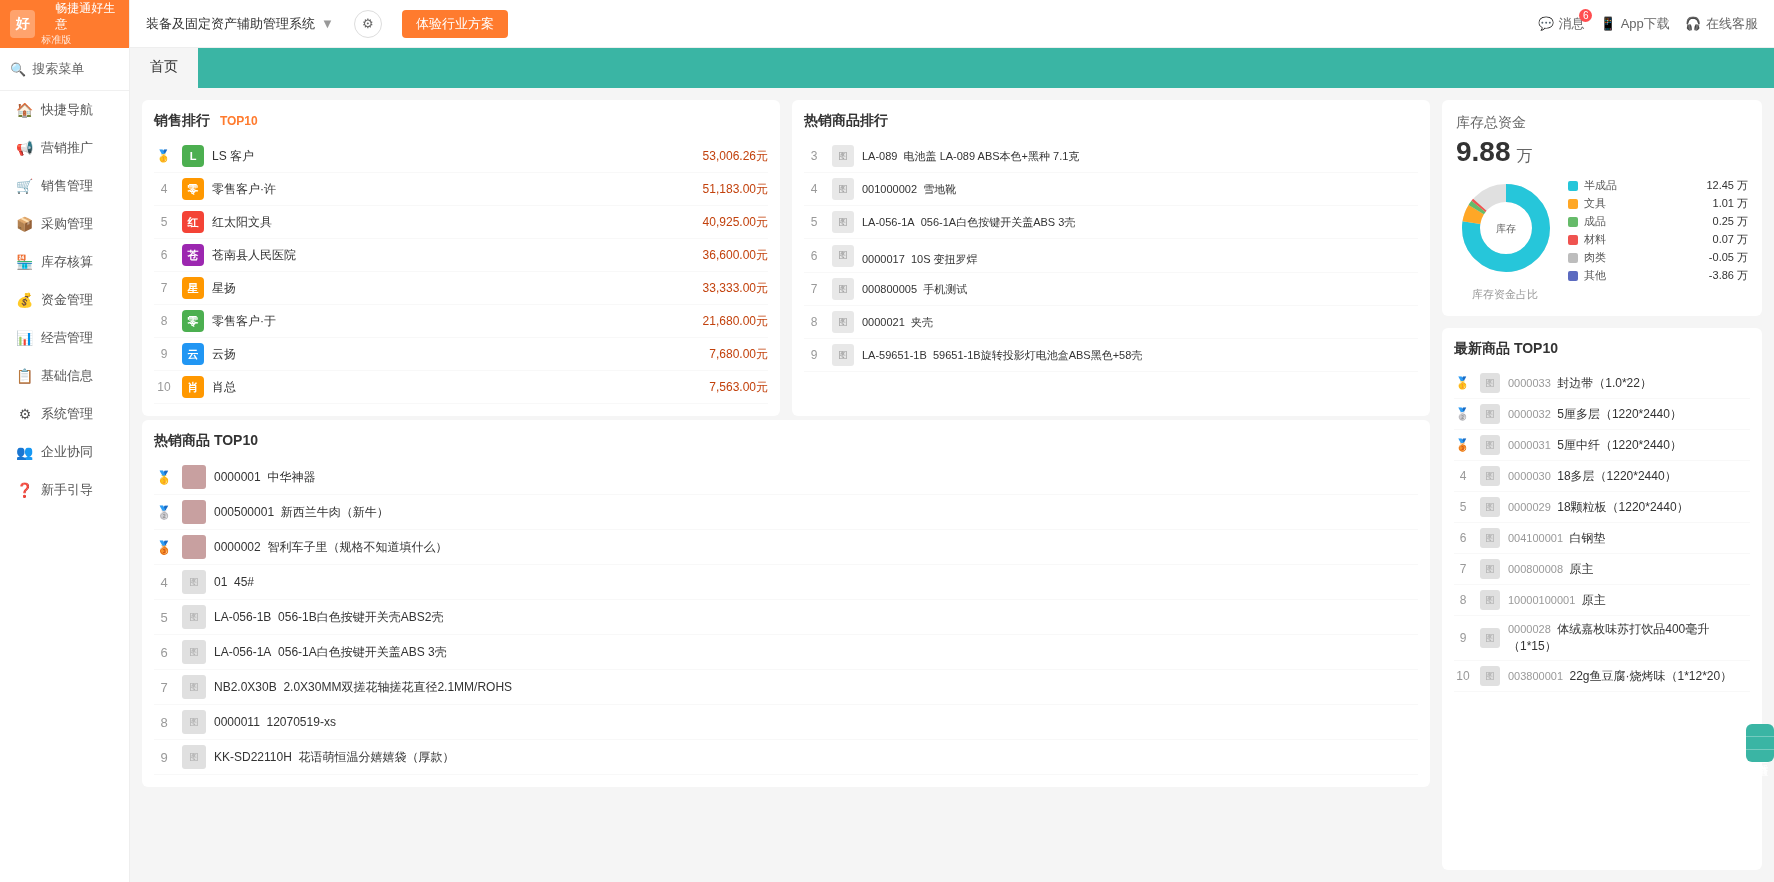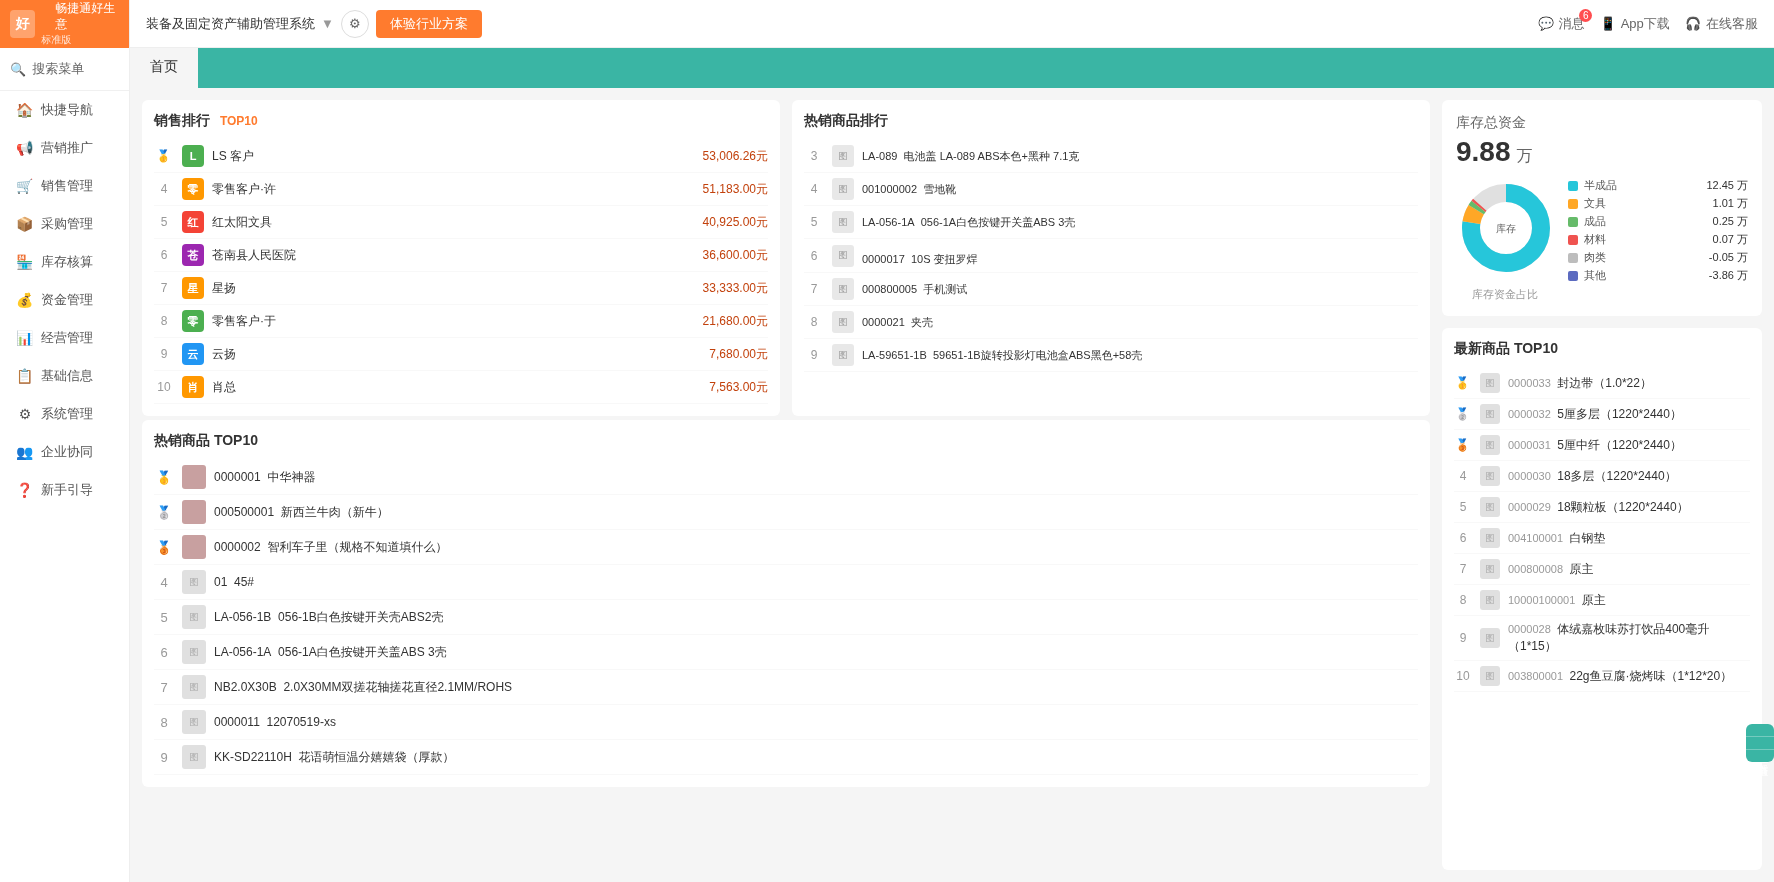"装备及固定资产辅助管理系统" .header { gap: 7px -> 20px }
